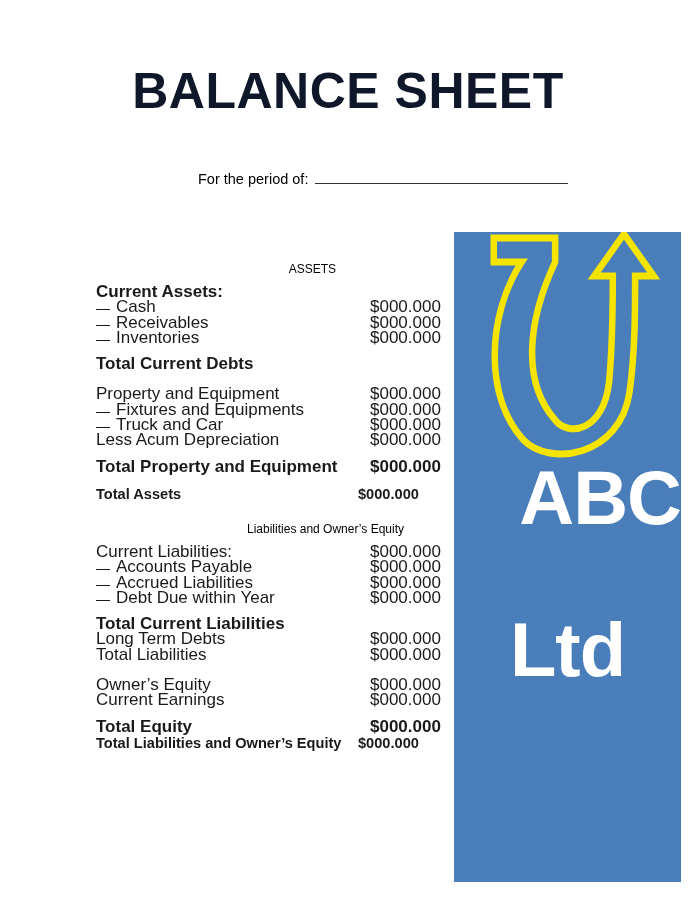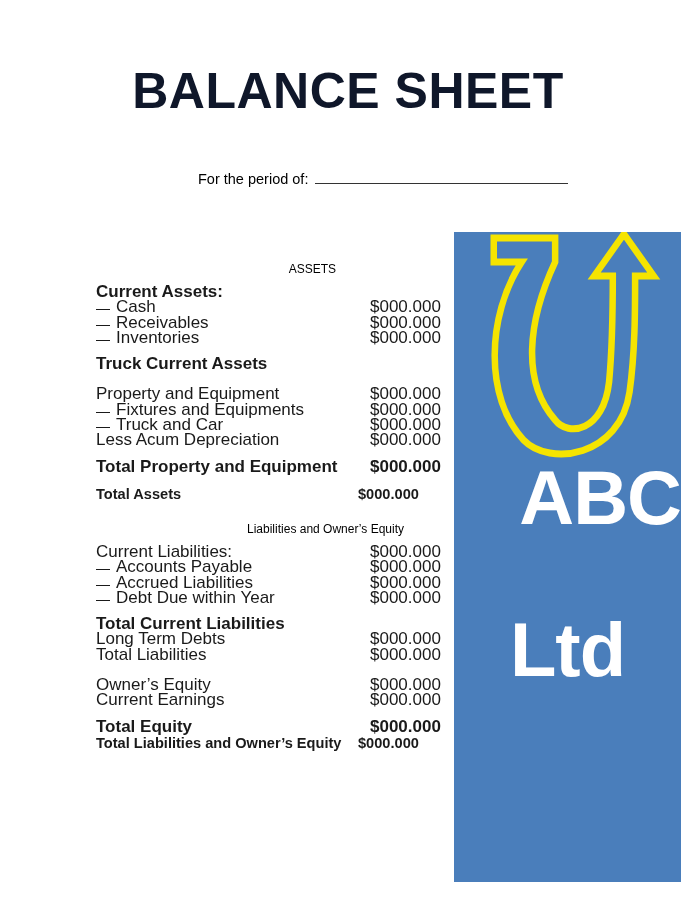"Truck Current Assets" span.lbl { text: Truck Current Assets -> Total Current Debts }
